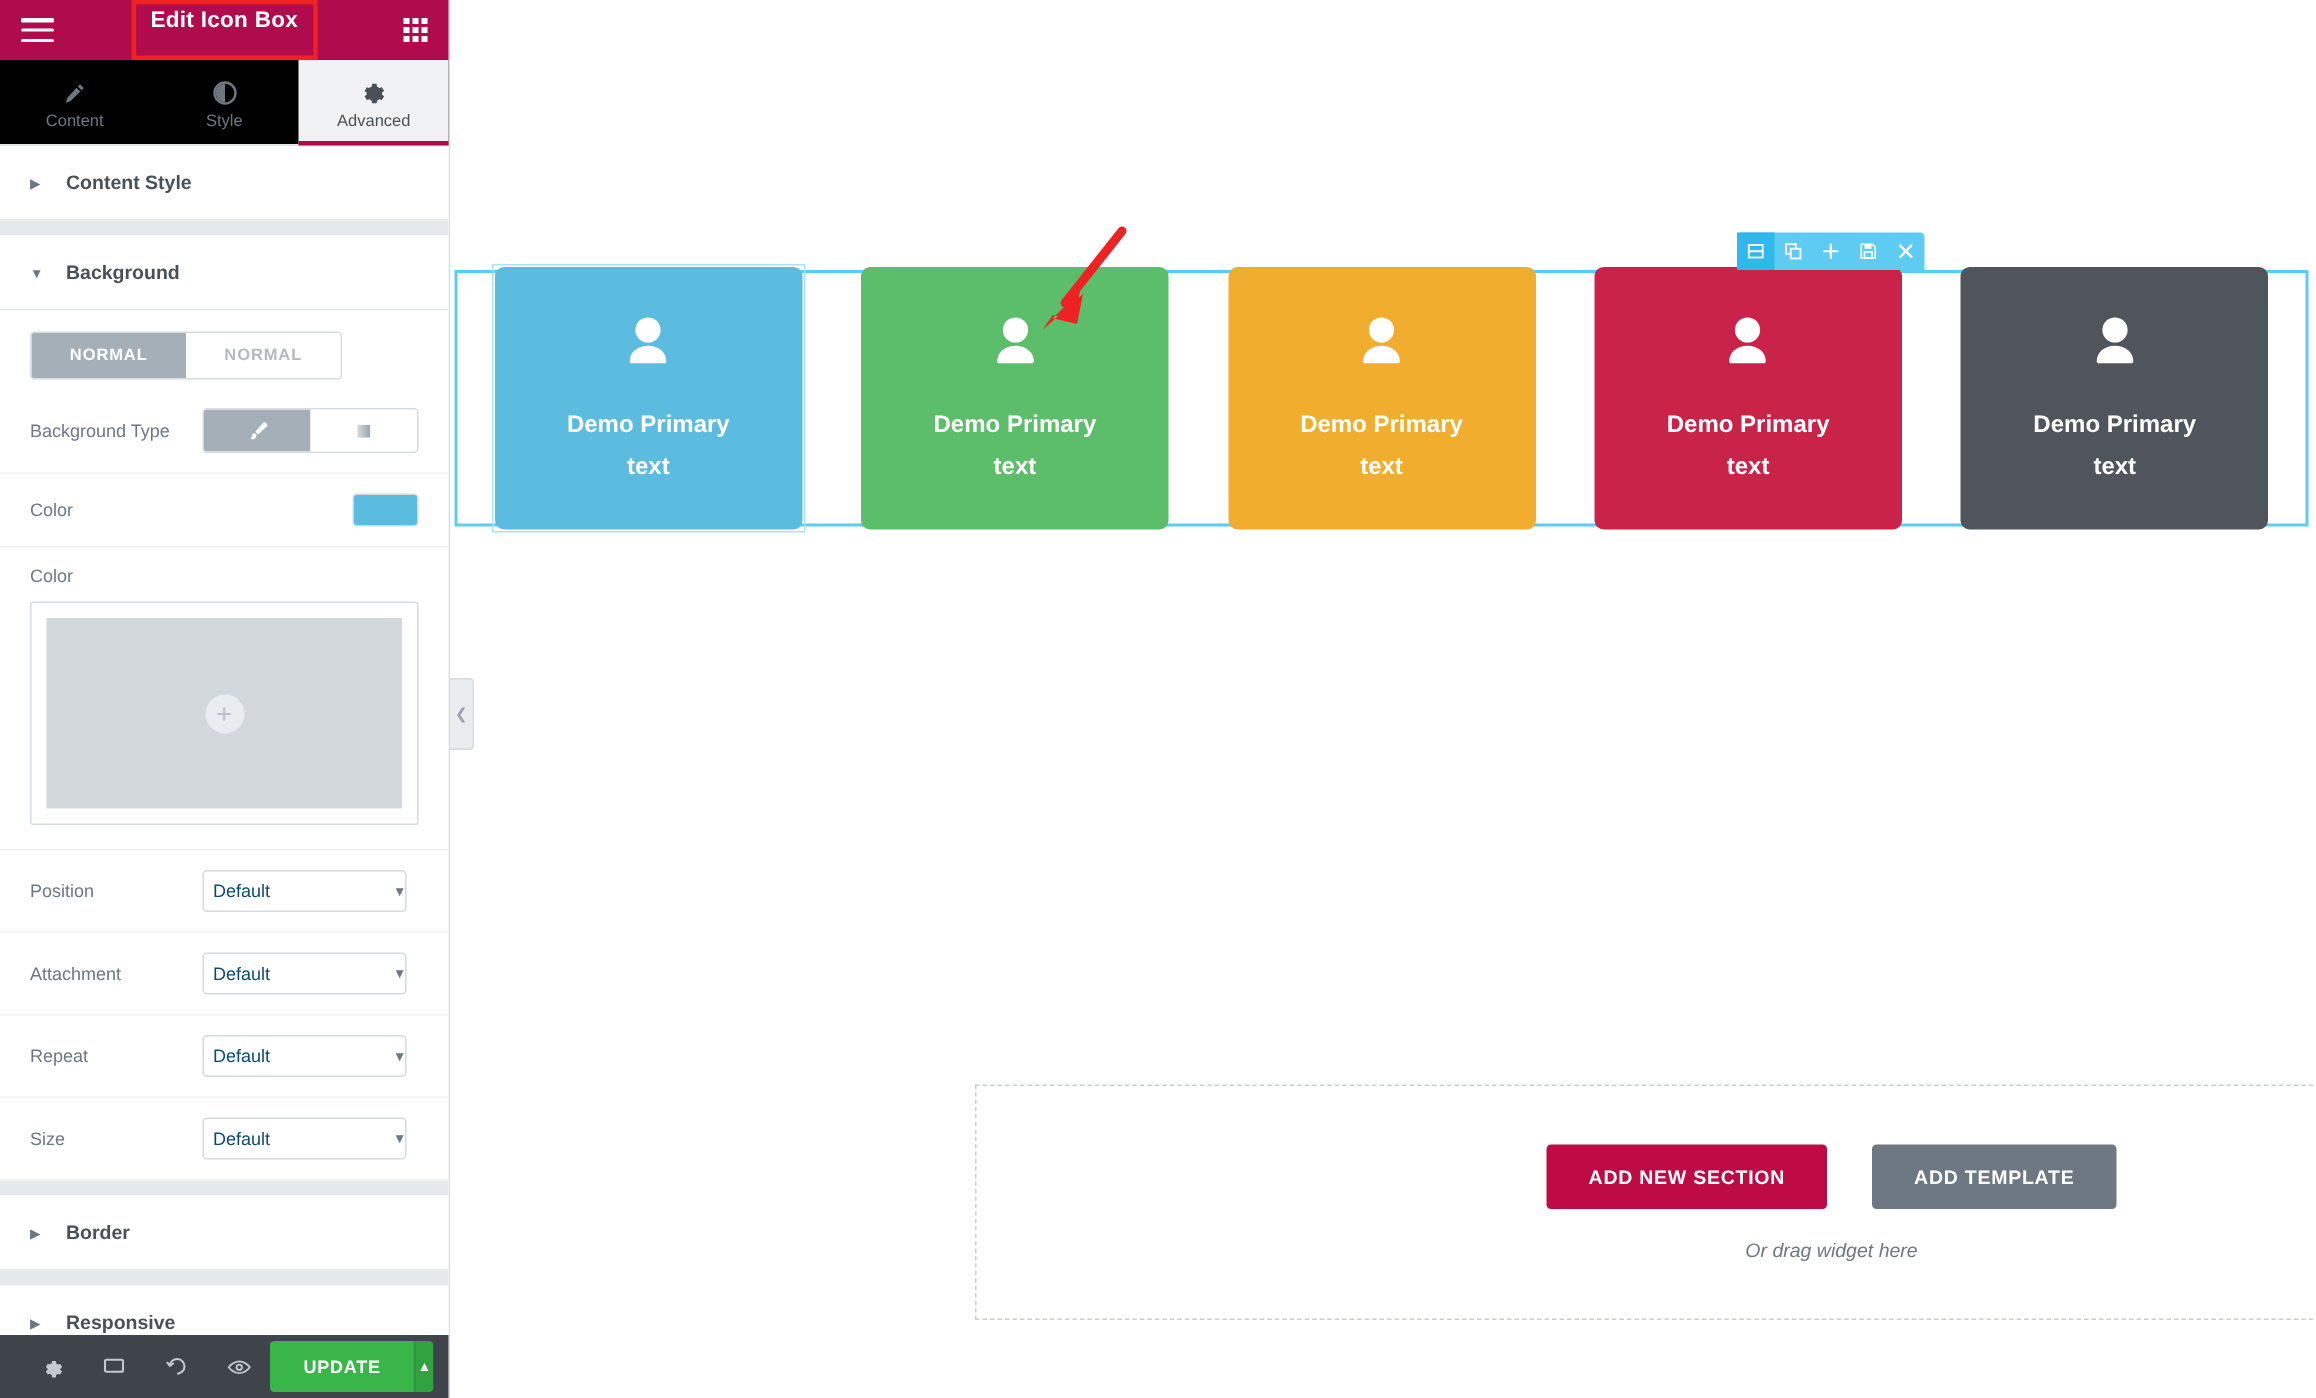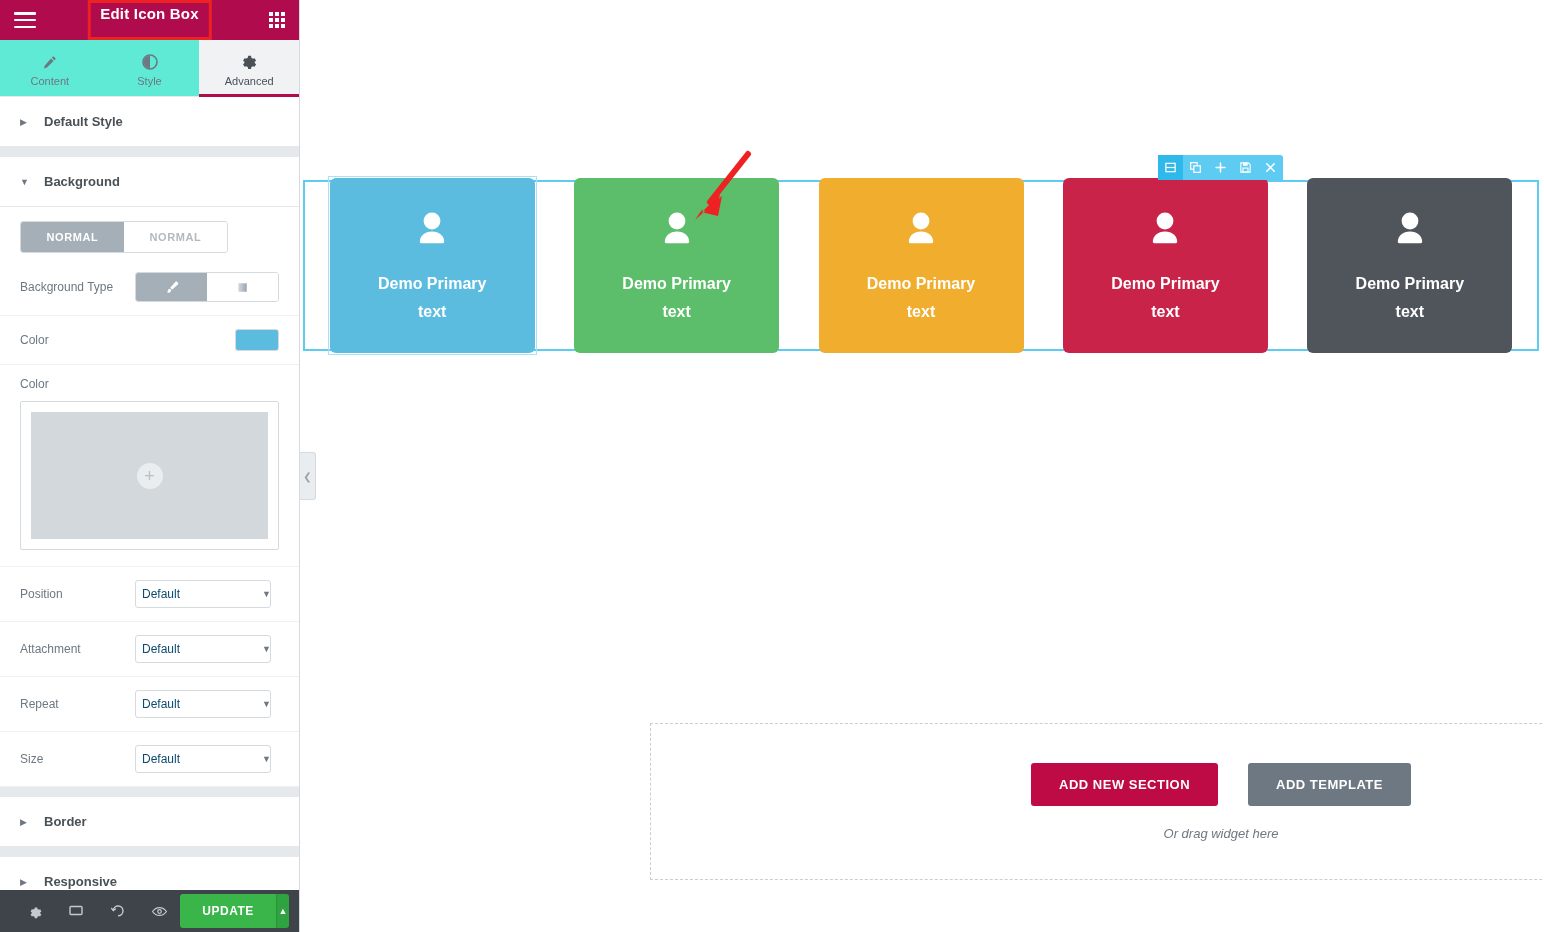"Content" .tabs { background: #5eead4 -> #000000 }
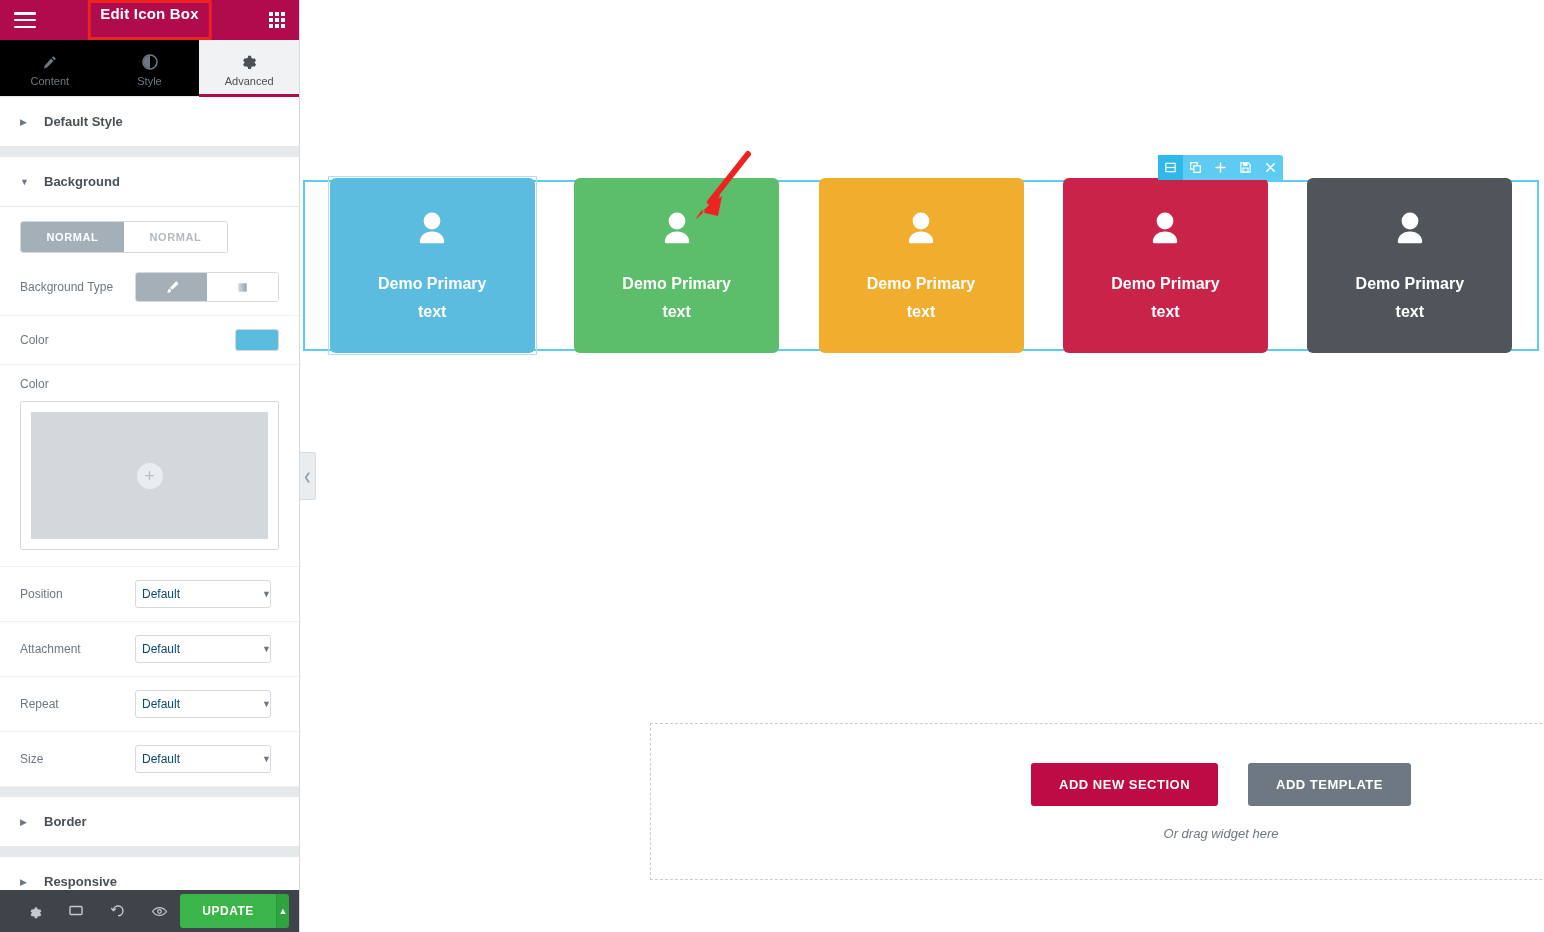"Default Style" span.stitle { text: Default -> Content }
